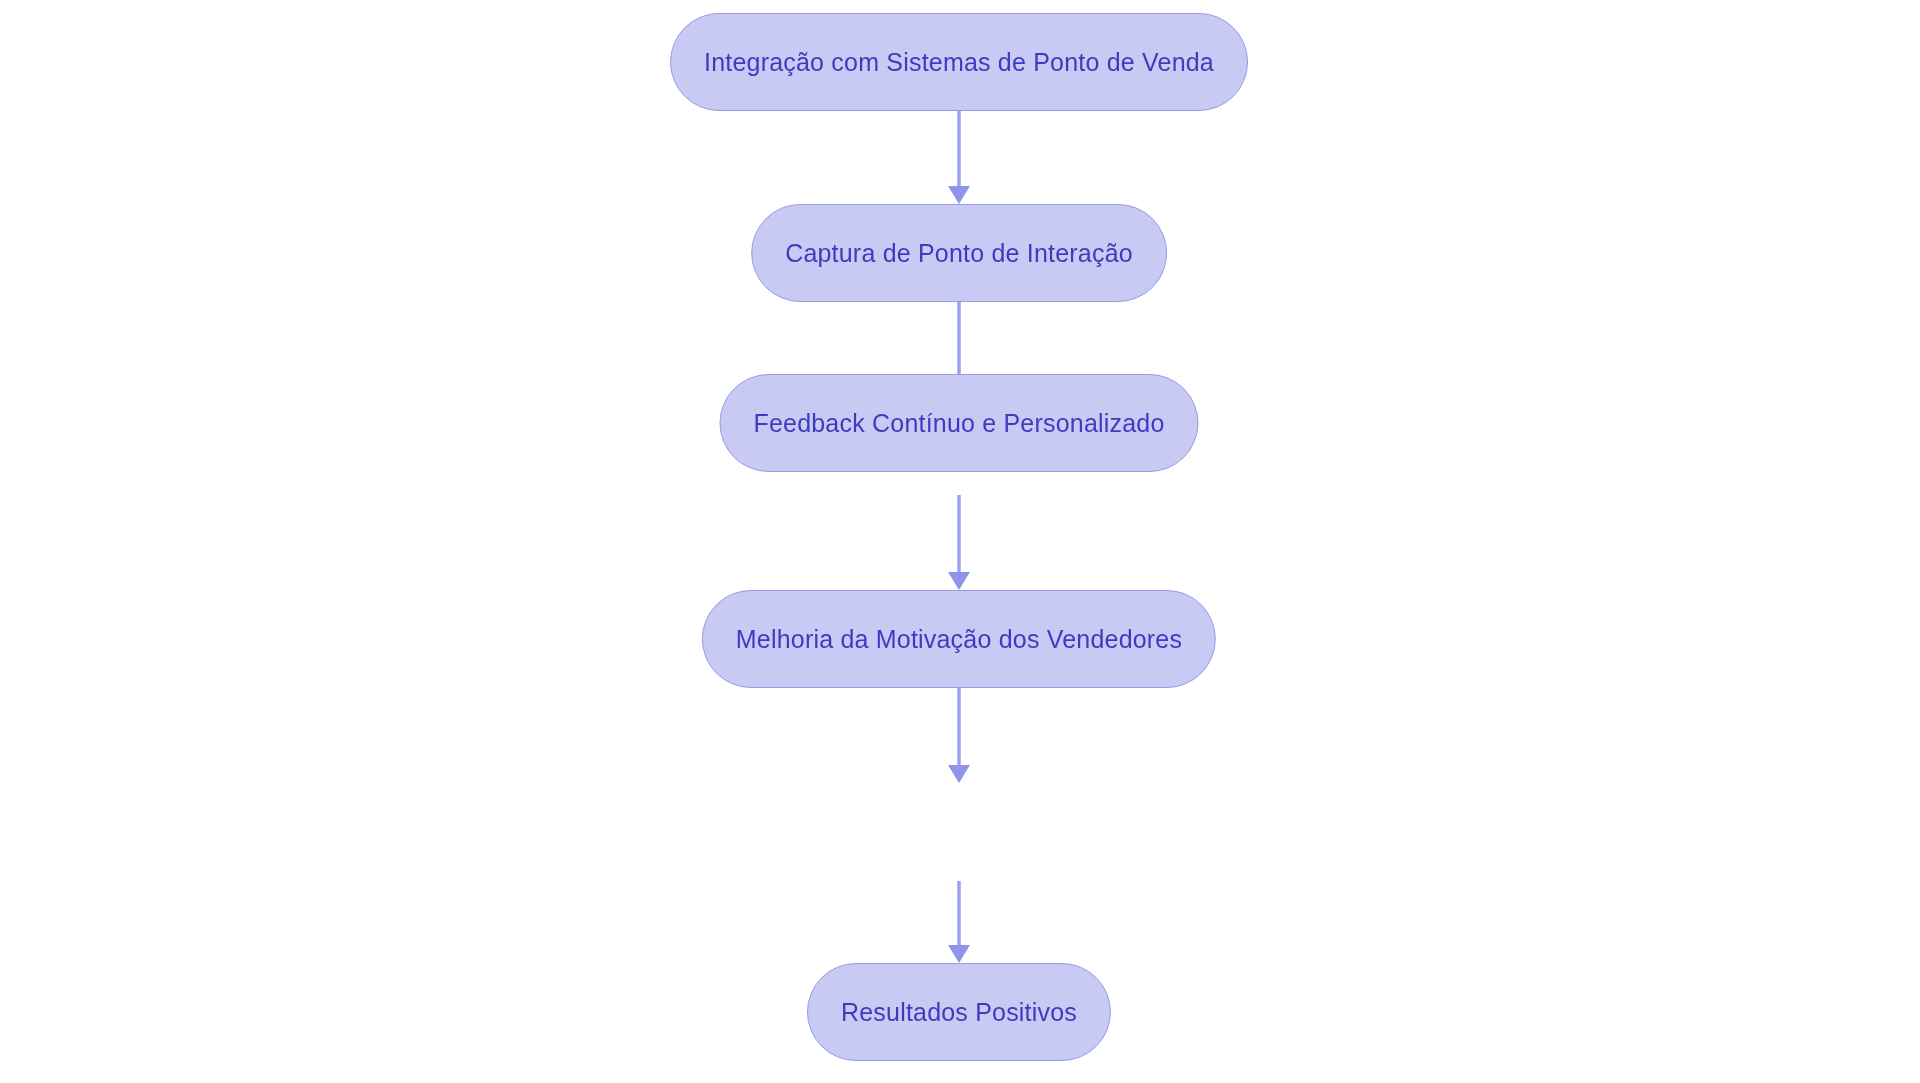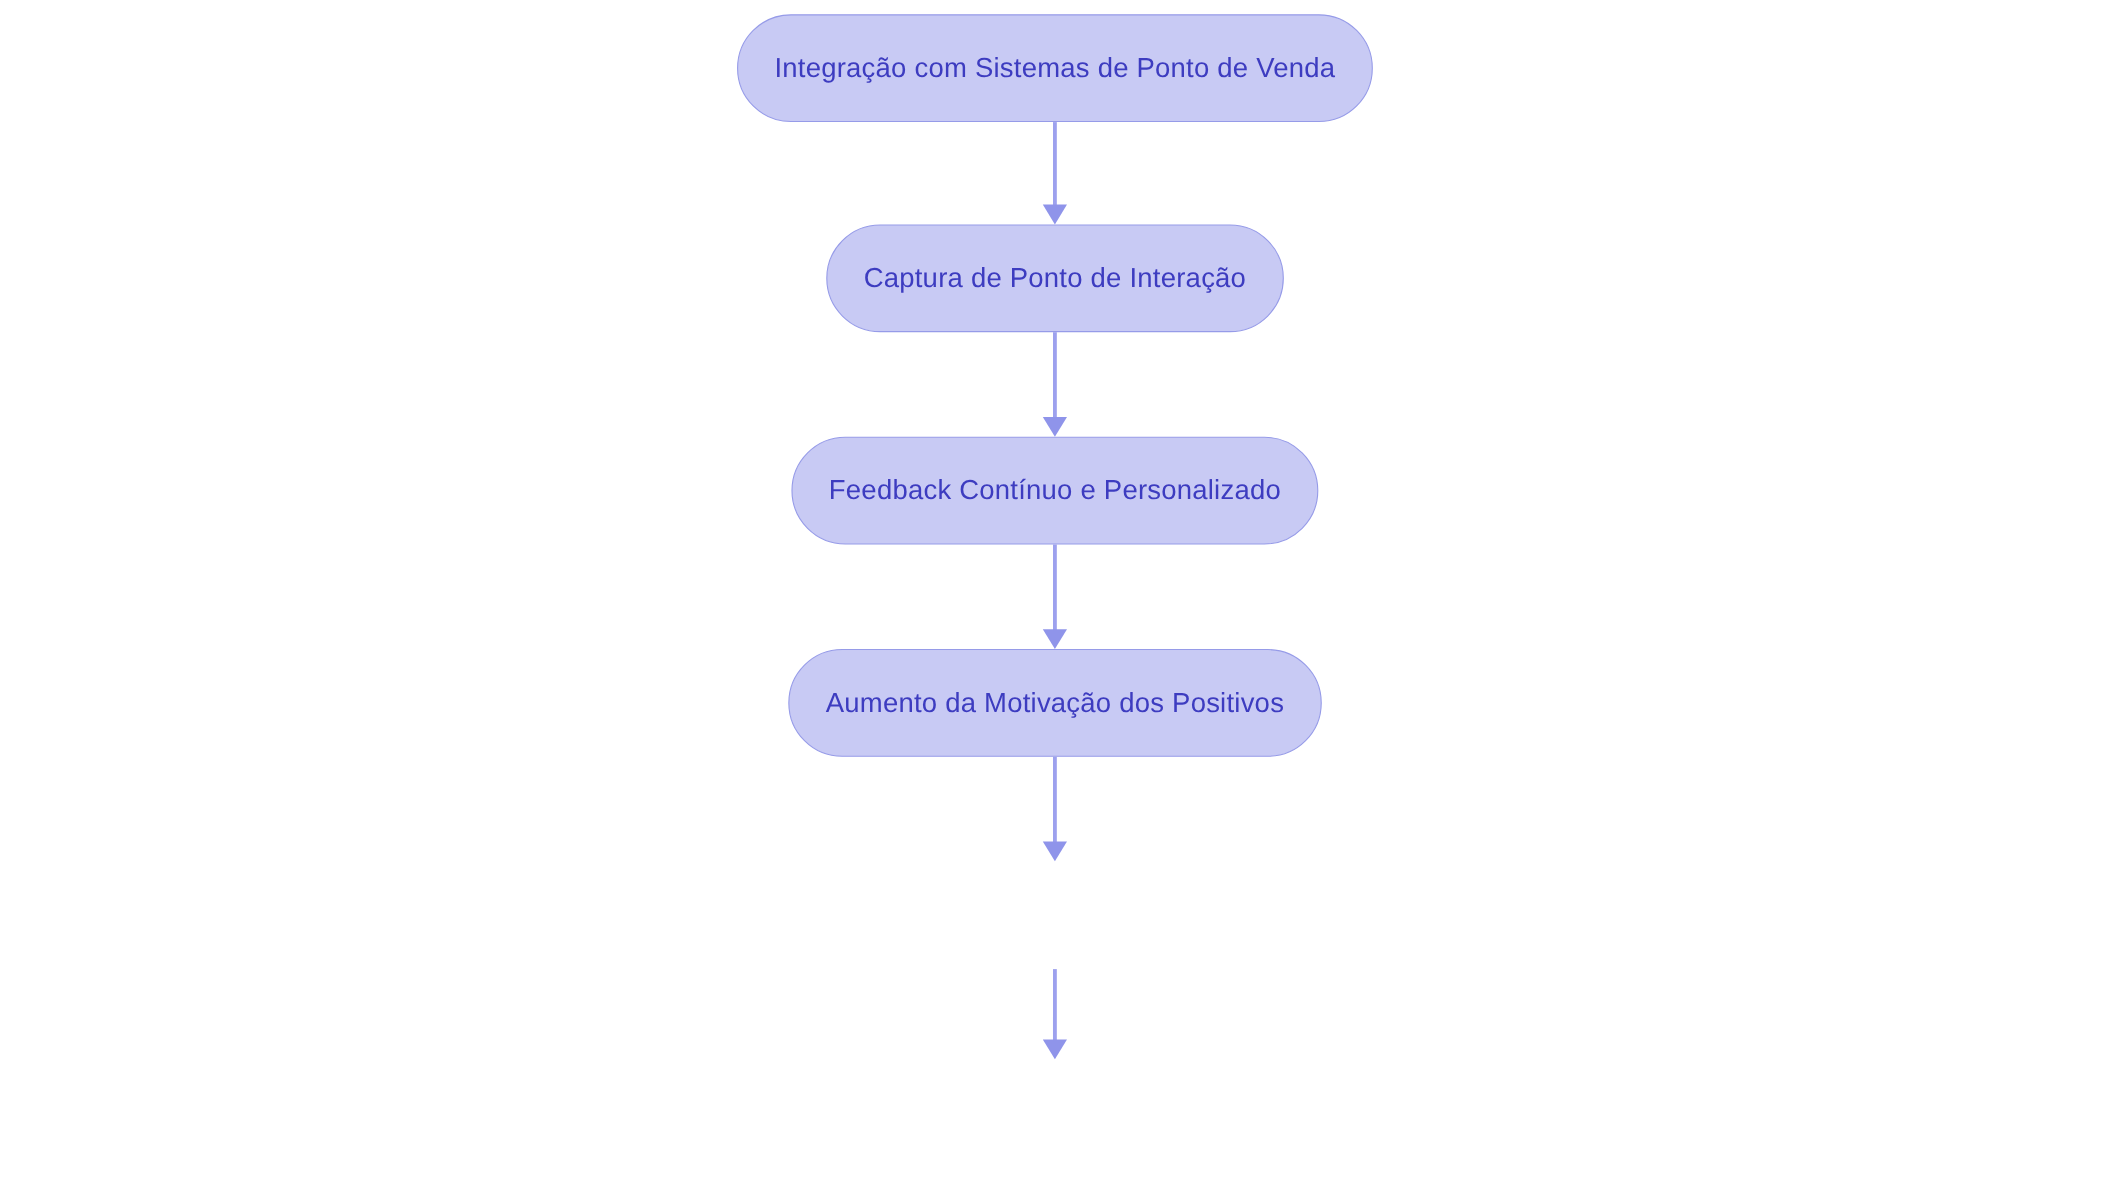"Feedback Contínuo e Personalizado" div.node { top: 397px -> 374px }
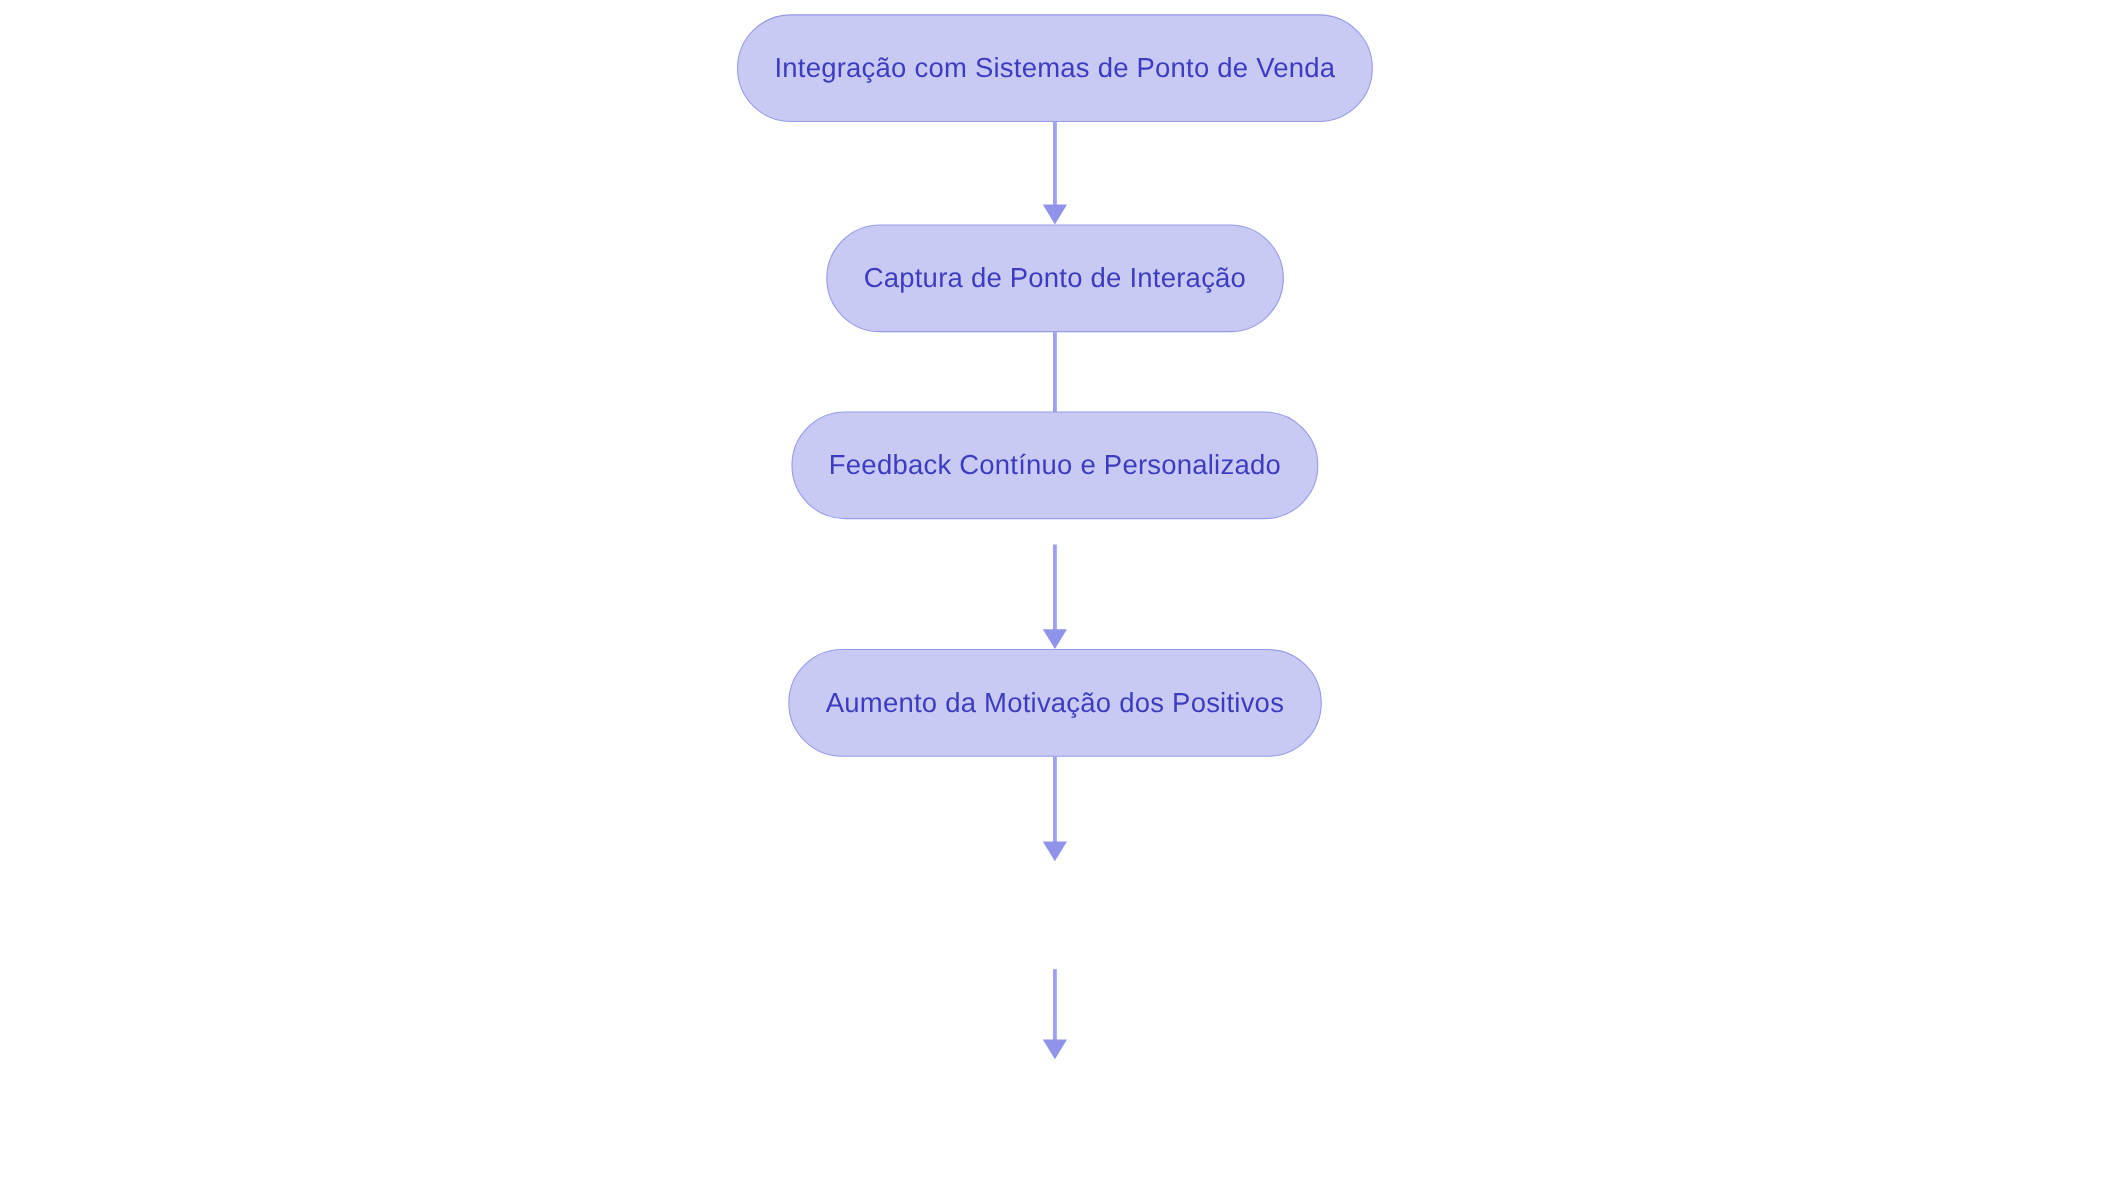"Aumento da Motivação dos Positivos" span.node-label { text: Aumento da Motivação dos Positivos -> Melhoria da Motivação dos Vendedores }
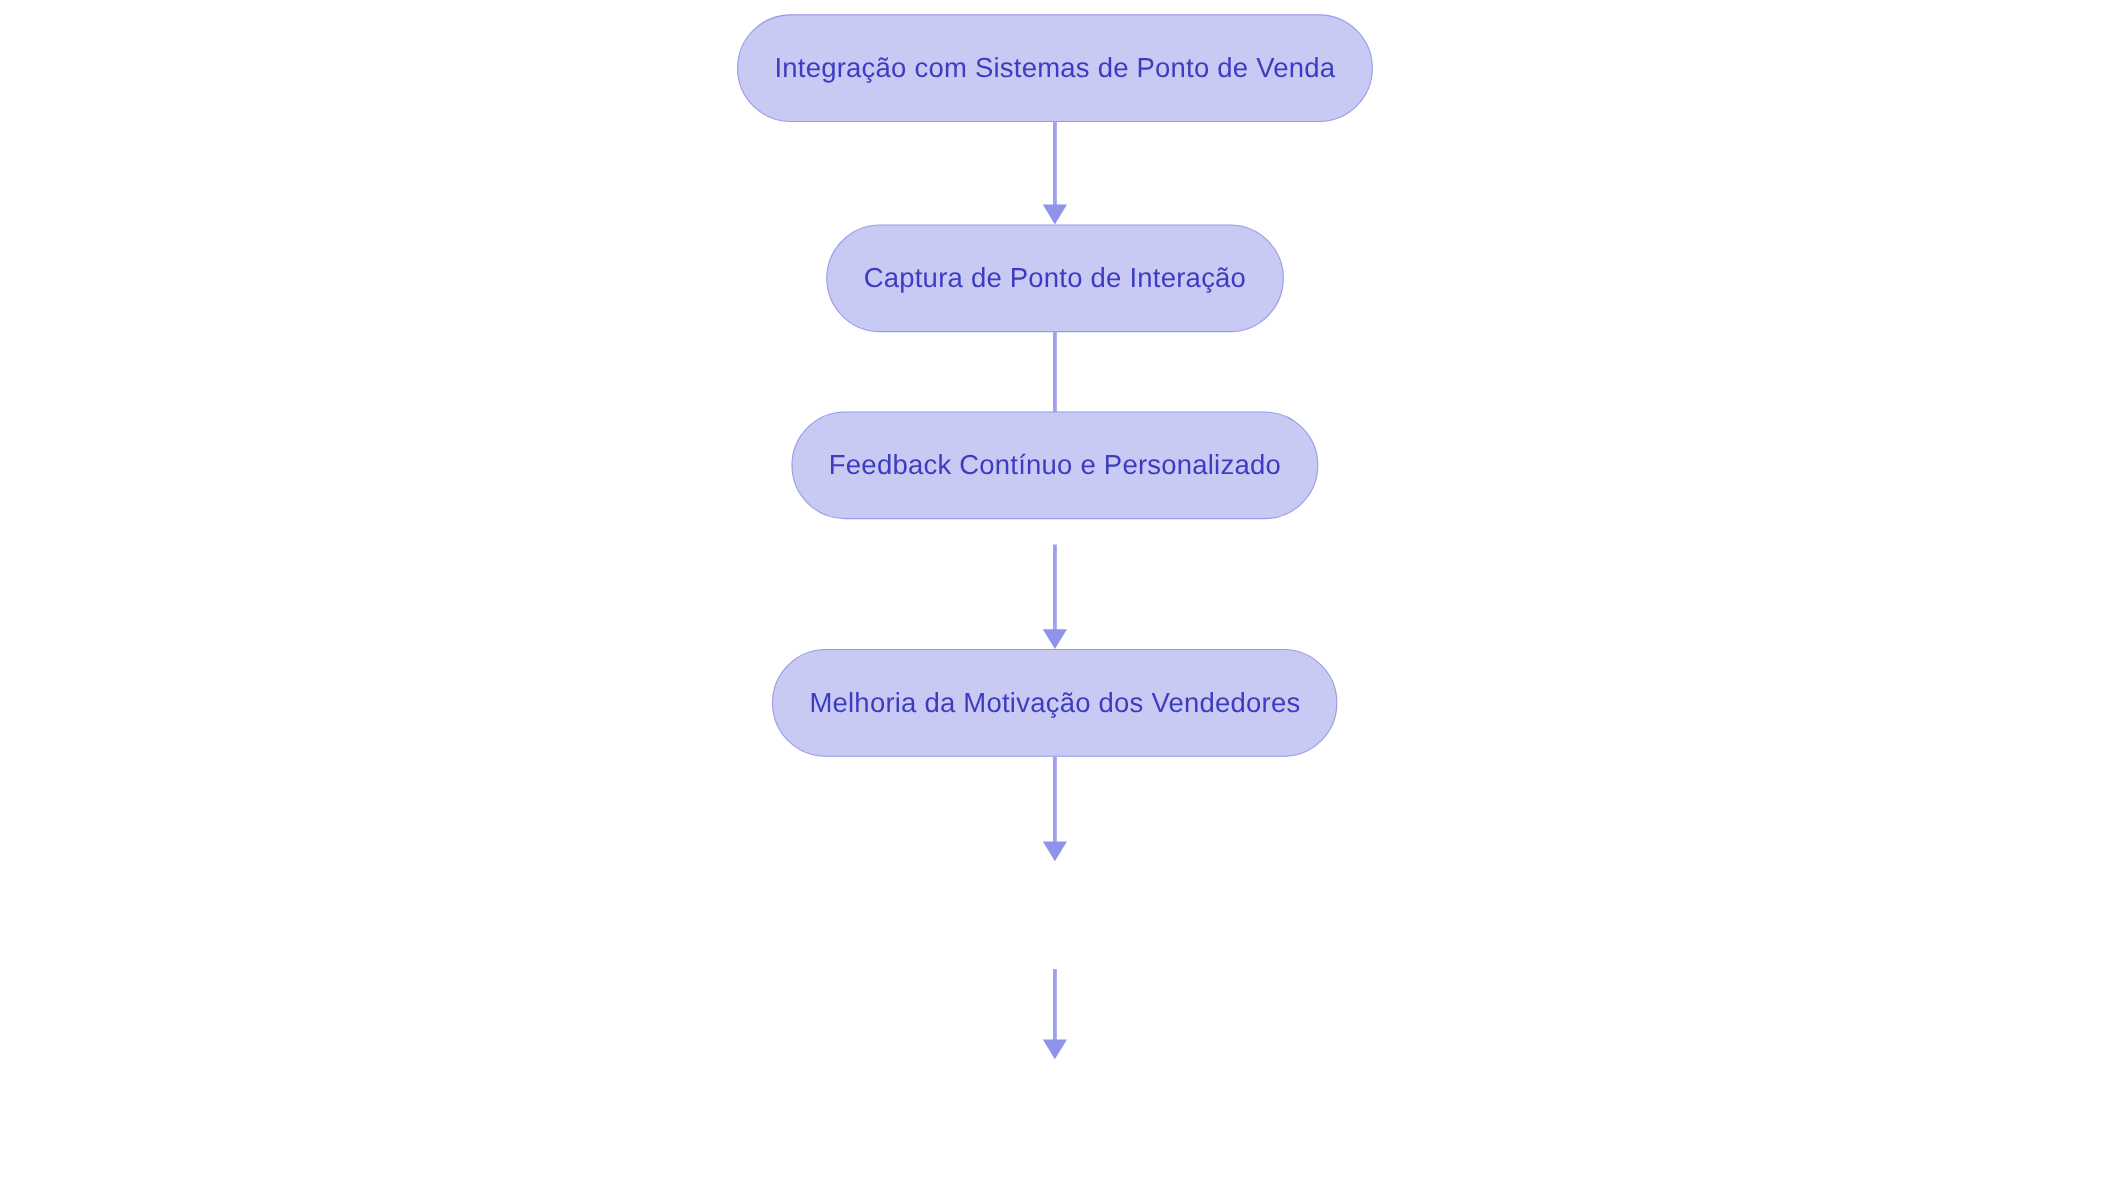"Resultados Positivos" div.node { html: none -> <div> <span>Resultados Positivos</span> </div> }
